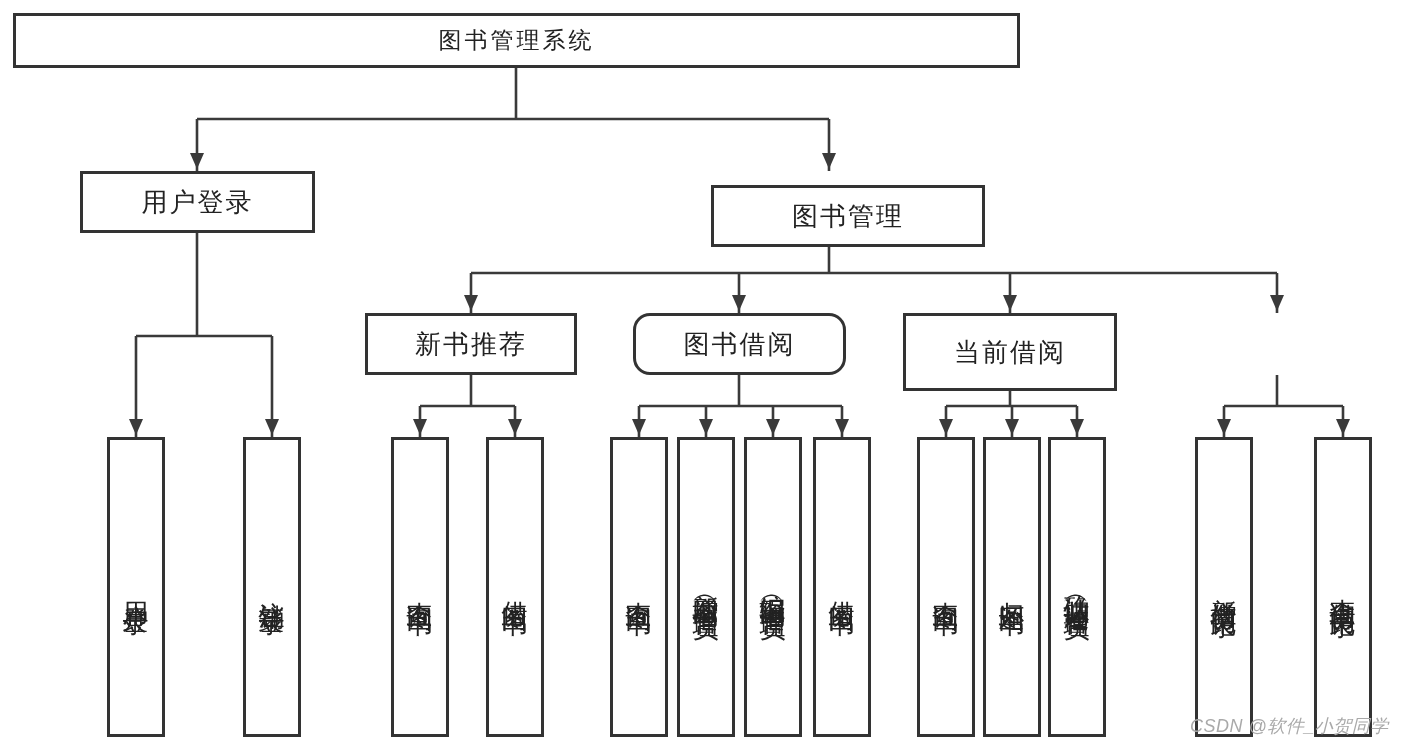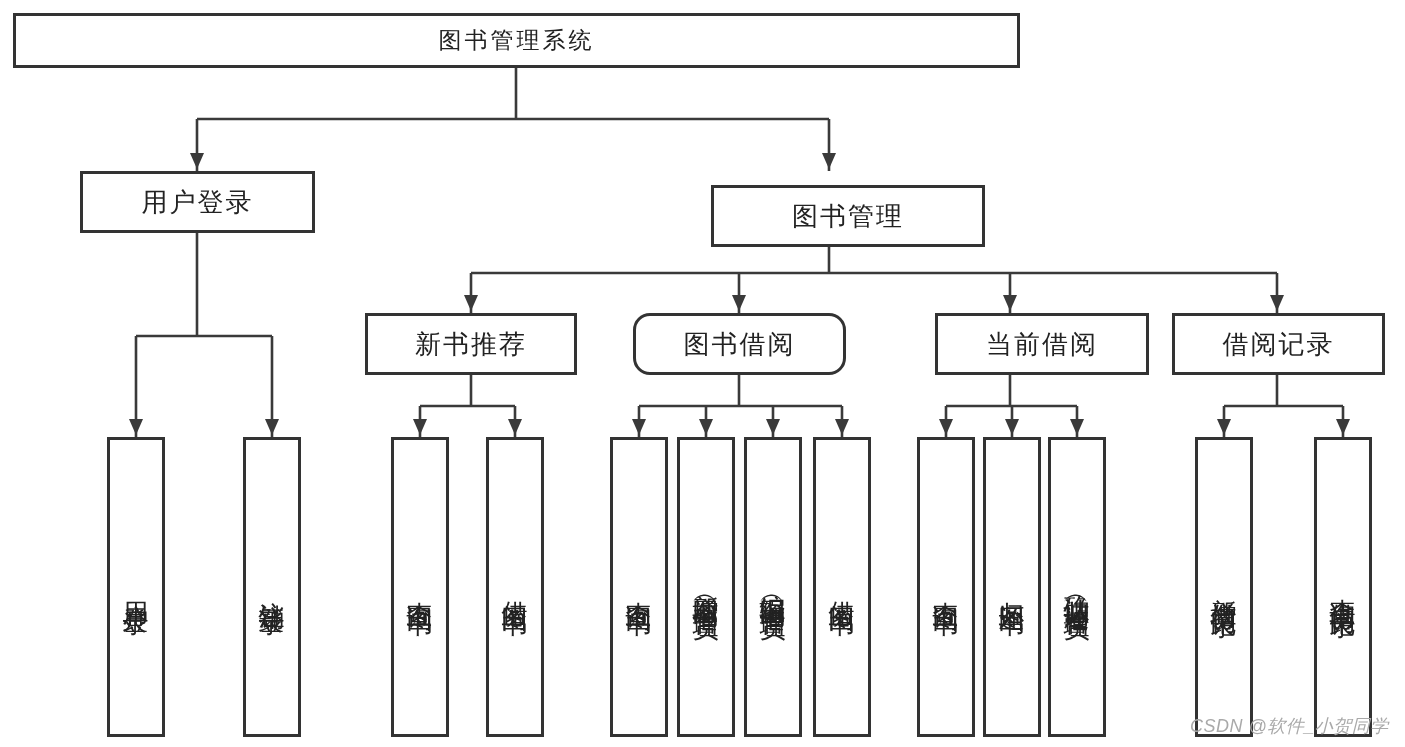"当前借阅" div.box { height: 62px -> 78px; margin-left: 32px -> none }
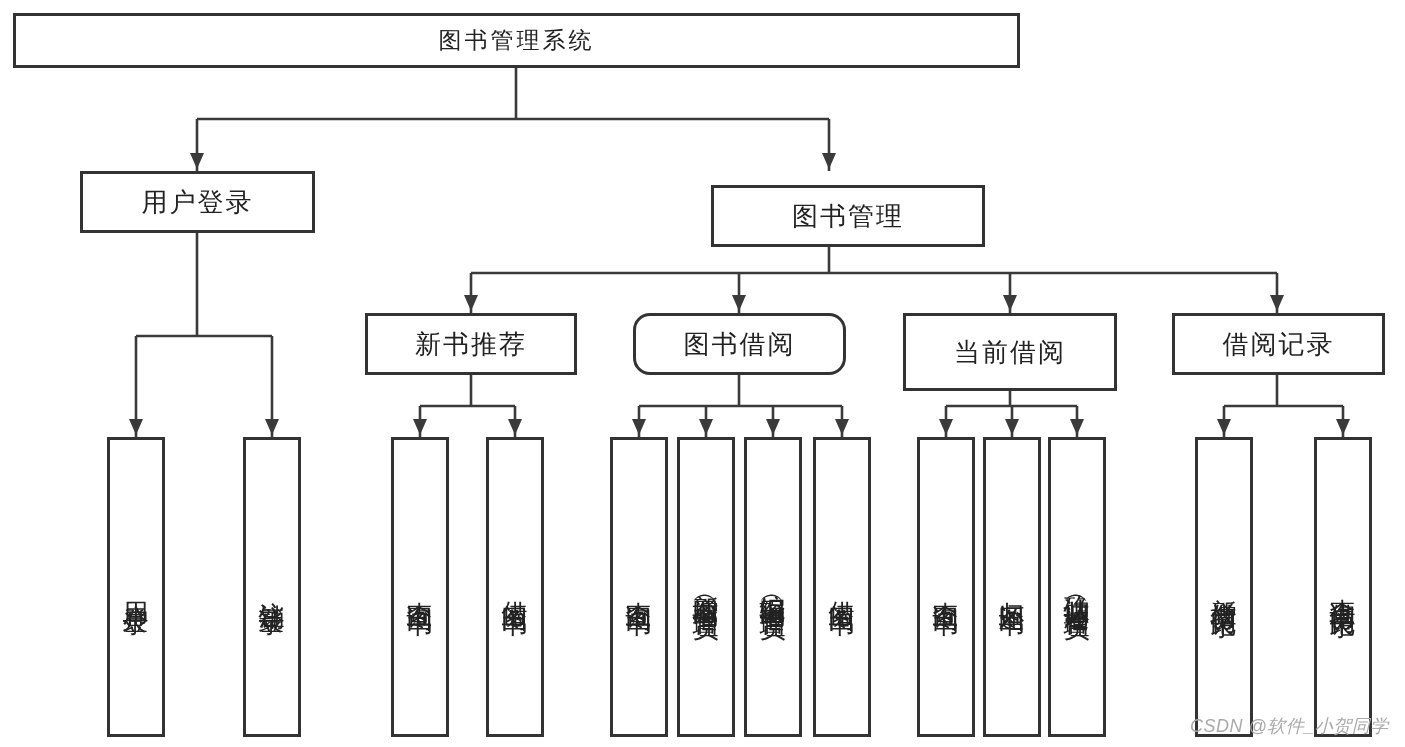"借阅记录" div.box { html: <div> <span>借阅记录</span> </div> -> none }
